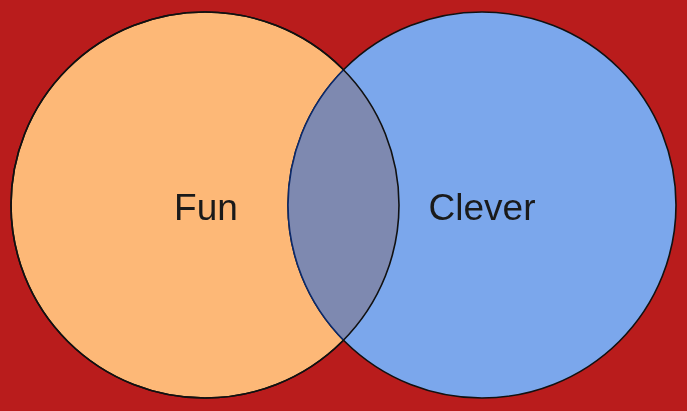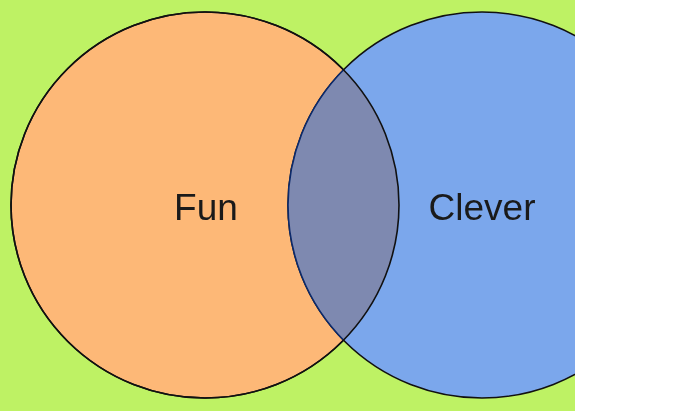"Fun" .canvas { background: #bef264 -> #b91c1c; width: 575px -> 687px }
